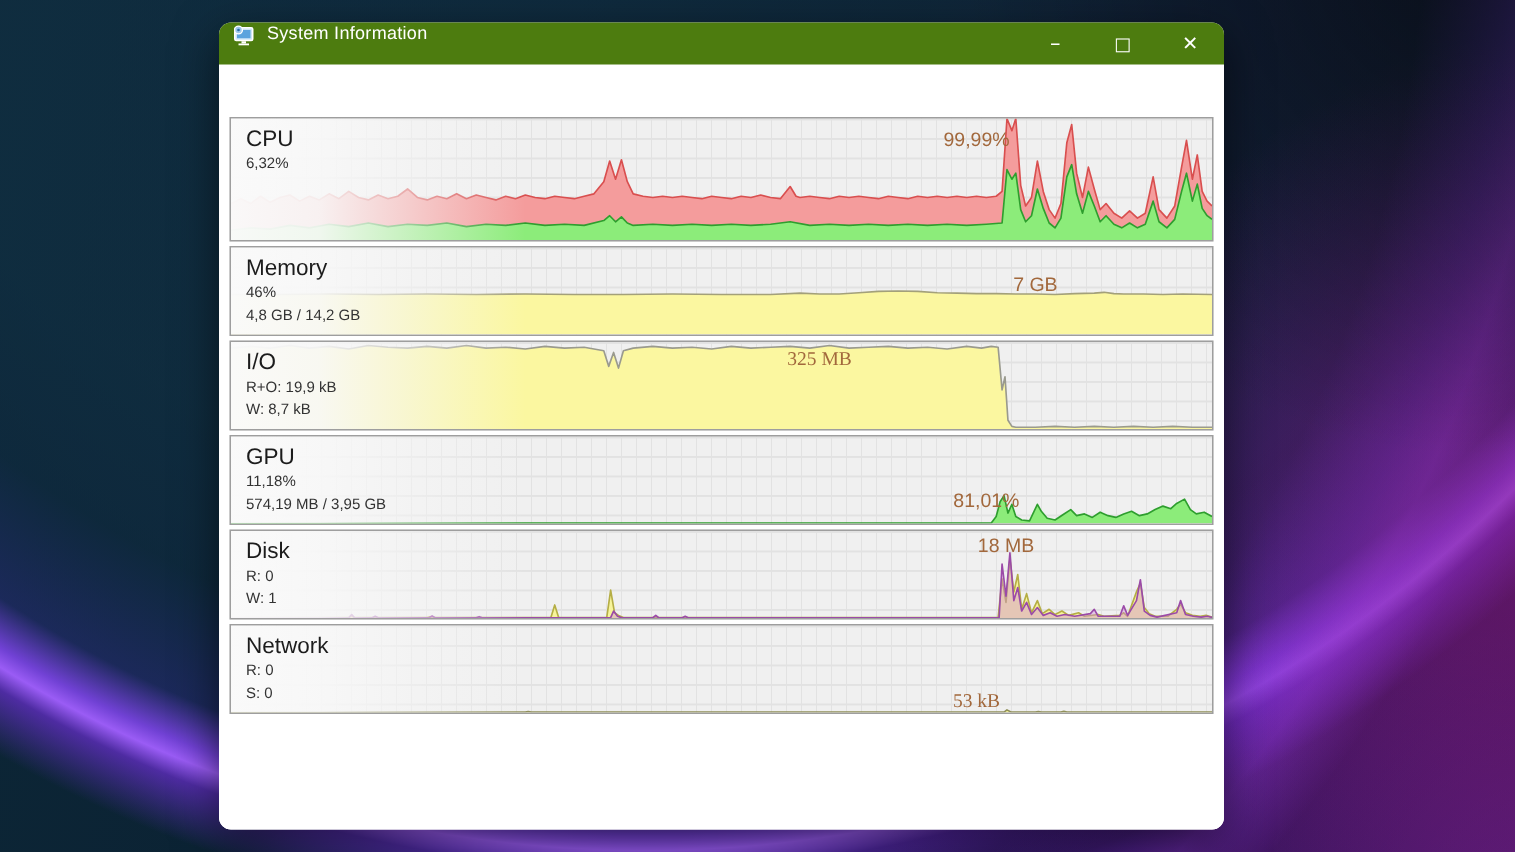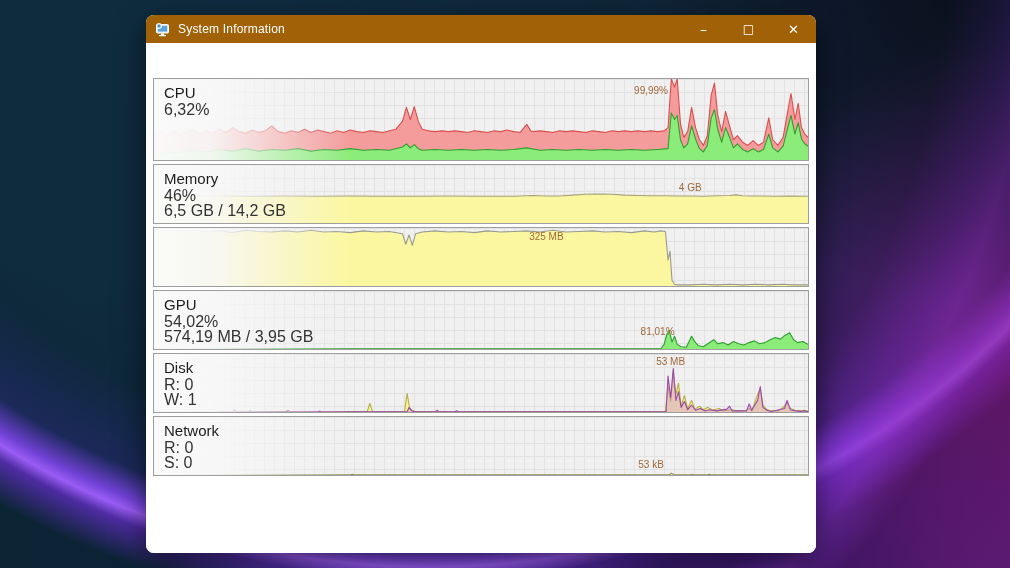"System Information" .titlebar { align-items: center -> none; background: #a16207 -> #4d7c0f }
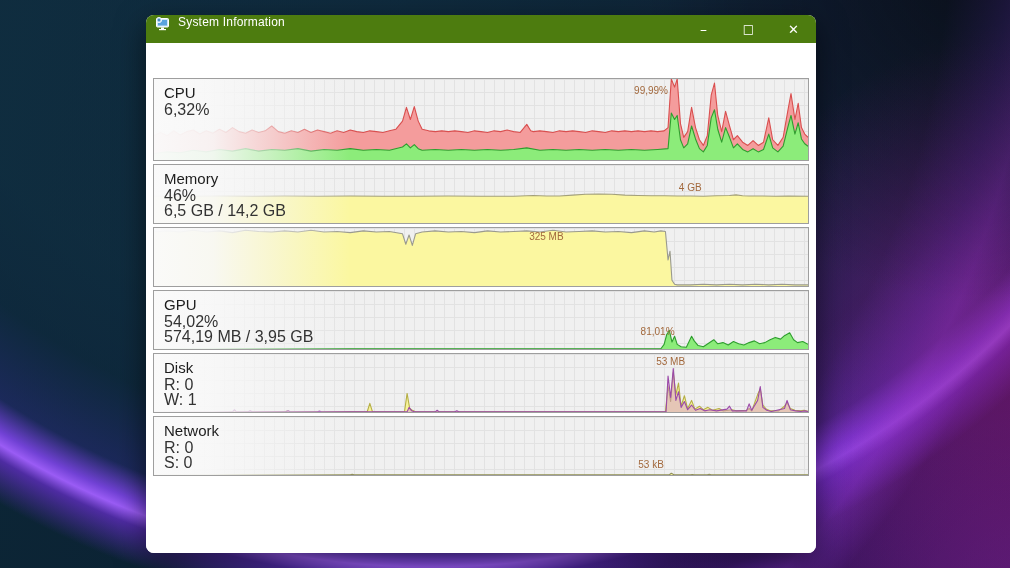"99,99%" .peak { font-size: 10px -> 13px }
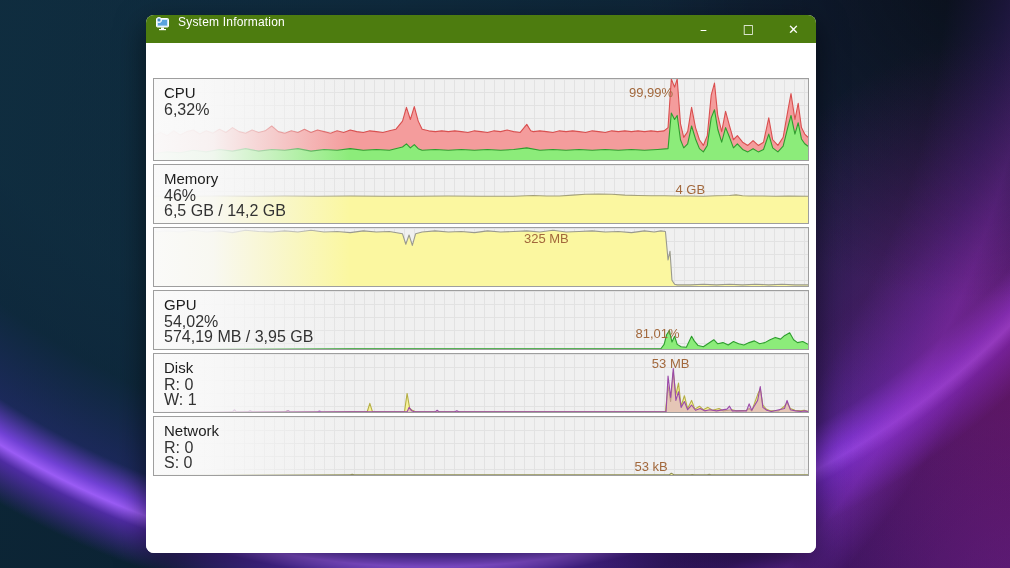"6,32%" .panel-line { font-size: 16px -> 10px }
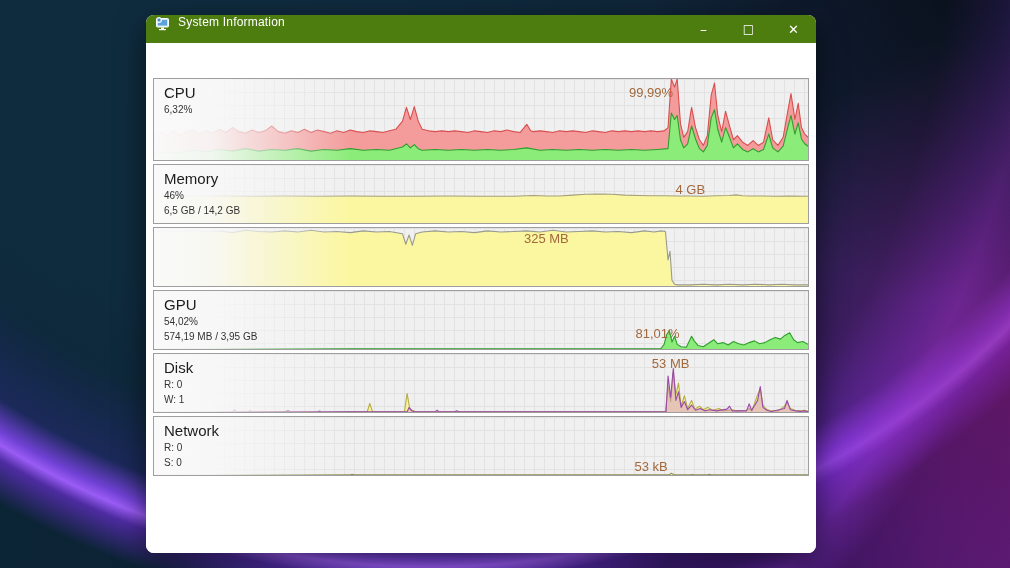"4 GB" span.peak { text: 4 -> 7 }
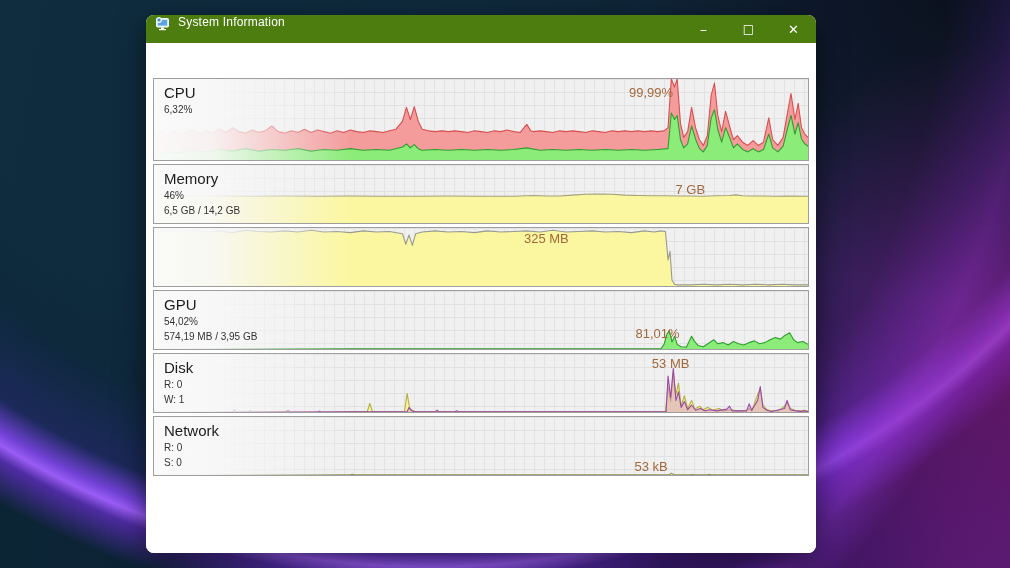"6,5 GB / 14,2 GB" div.panel-line { text: 6,5 -> 4,8 }
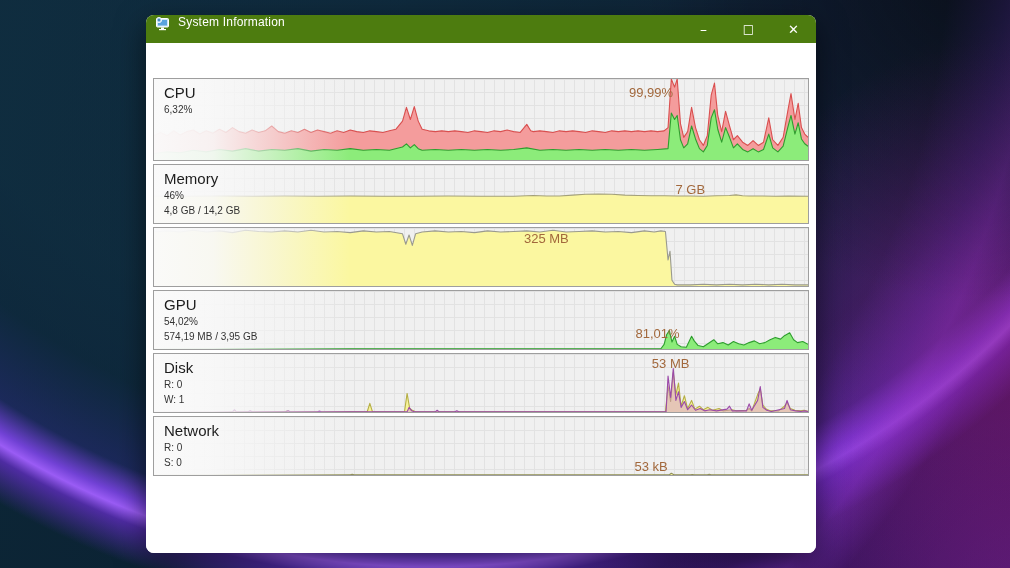"I/O" div.meta { html: none -> <div> <div>I/O</div> <div>R+O: 19,9 kB</div> <div>W: 8,7 kB</div> </div> }
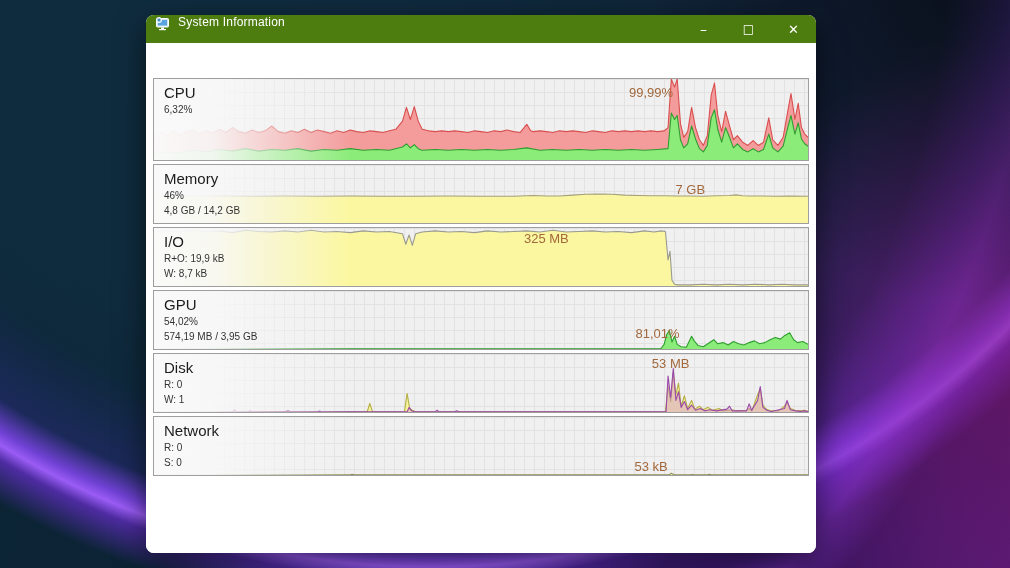"325 MB" span.peak { font-family: none -> Liberation Serif, serif }
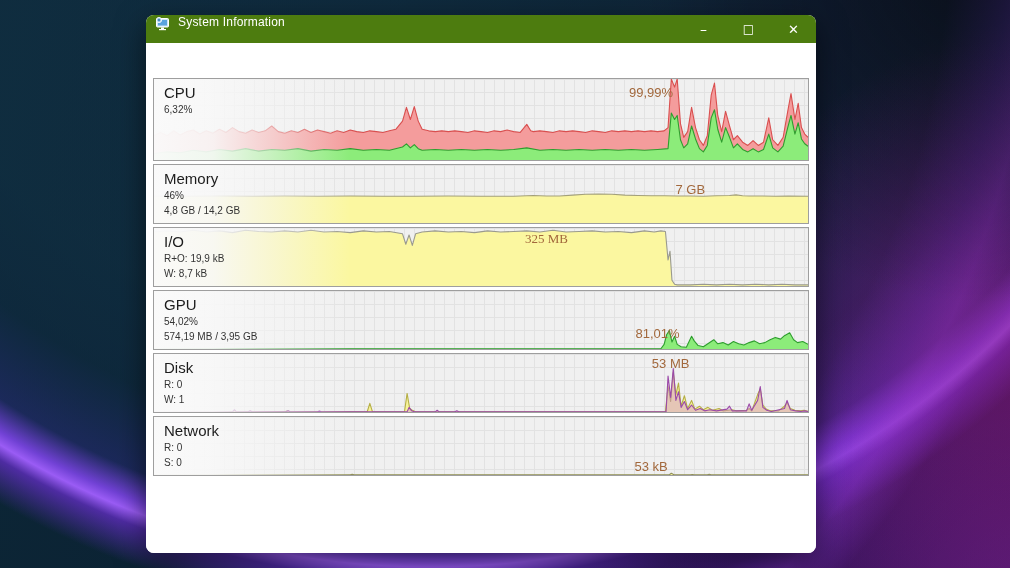"54,02%" div.panel-line { text: 54,02% -> 11,18% }
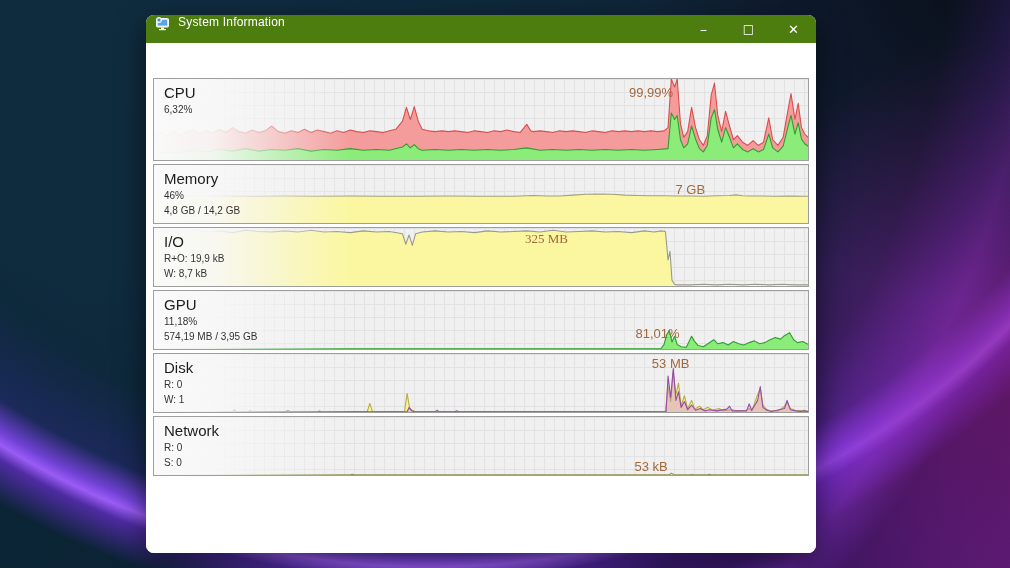"53 MB" span.peak { text: 53 -> 18 }
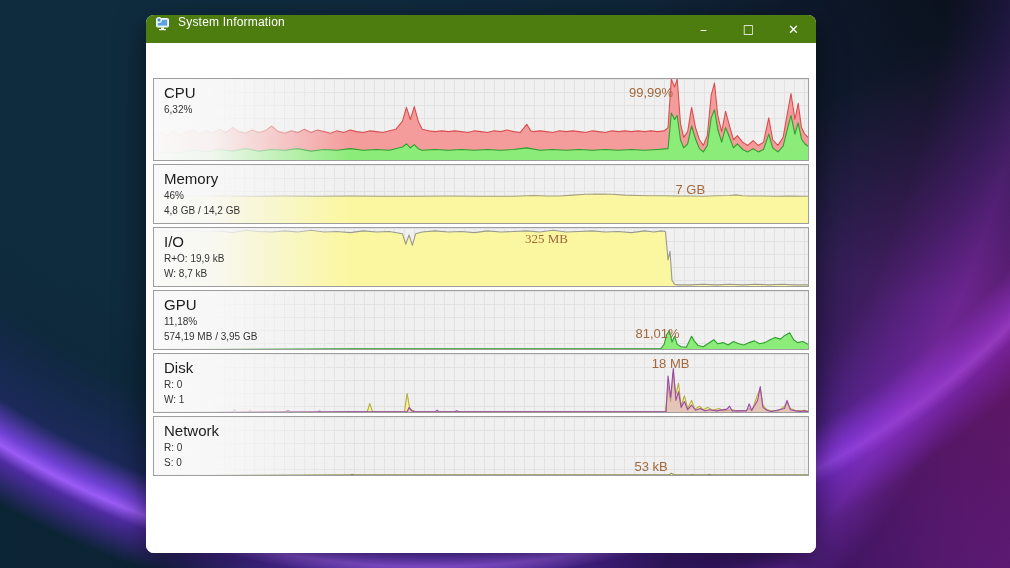"53 kB" span.peak { font-family: none -> Liberation Serif, serif }
